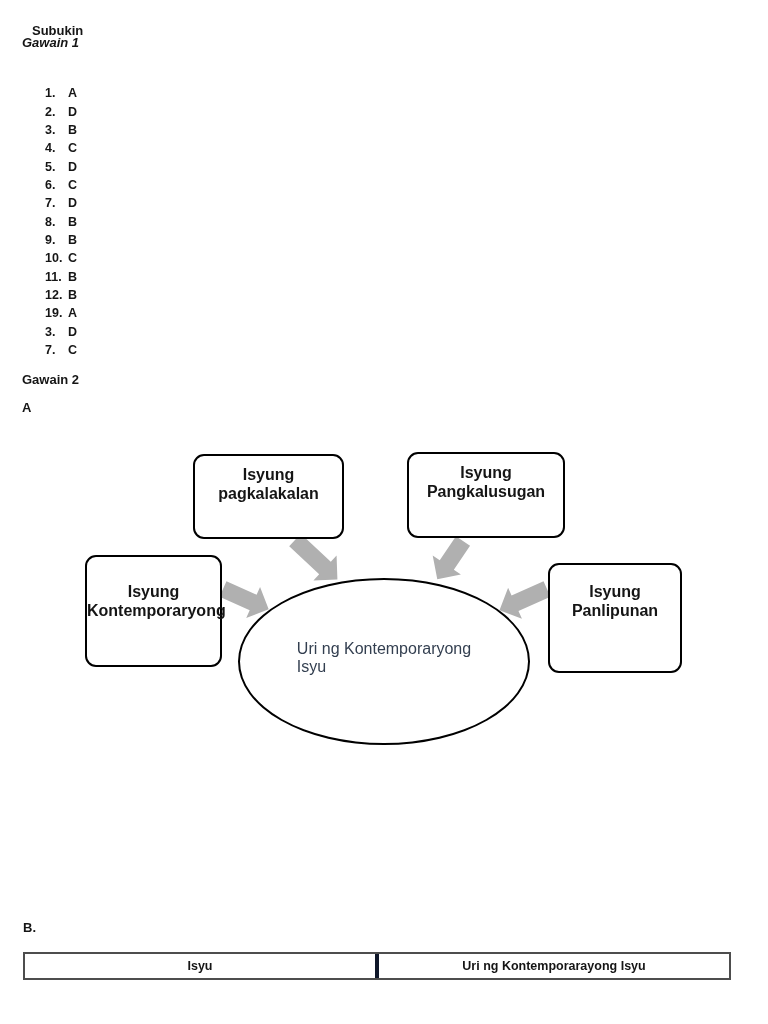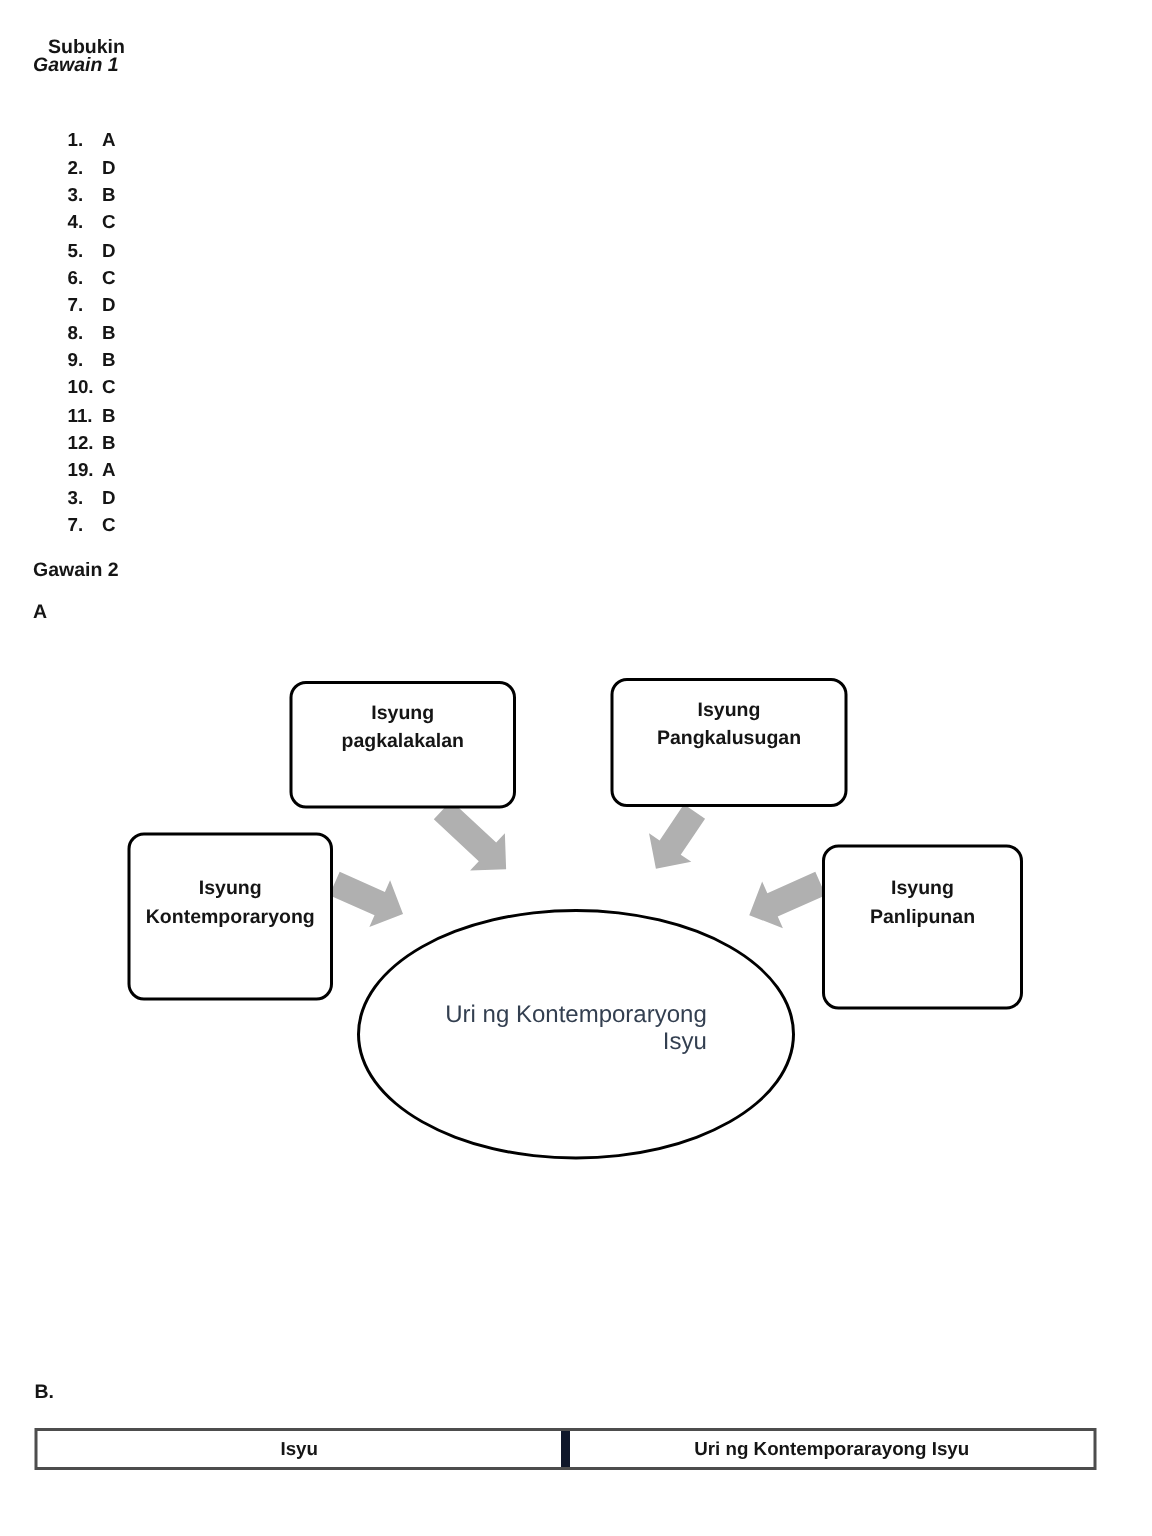"Isyung" .dbox { font-size: 13px -> 16px }
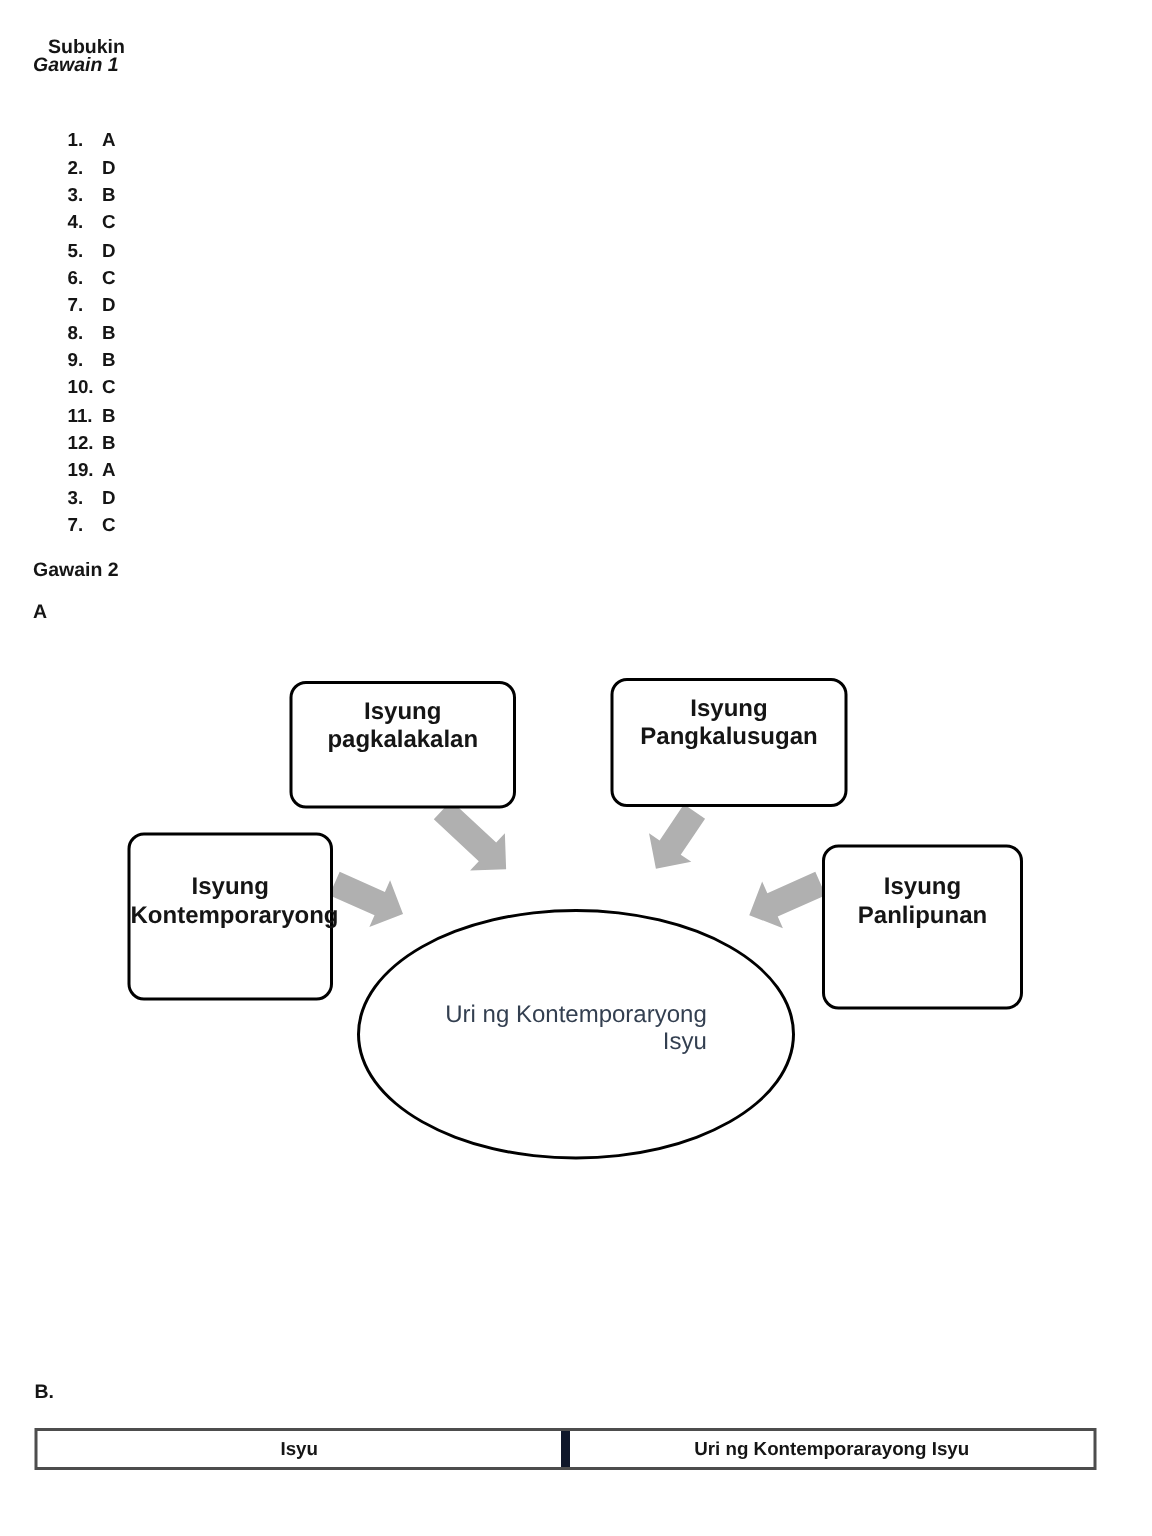"Uri ng Kontemporaryong" .ellipse { text-align: right -> left; top: 606px -> 578px }
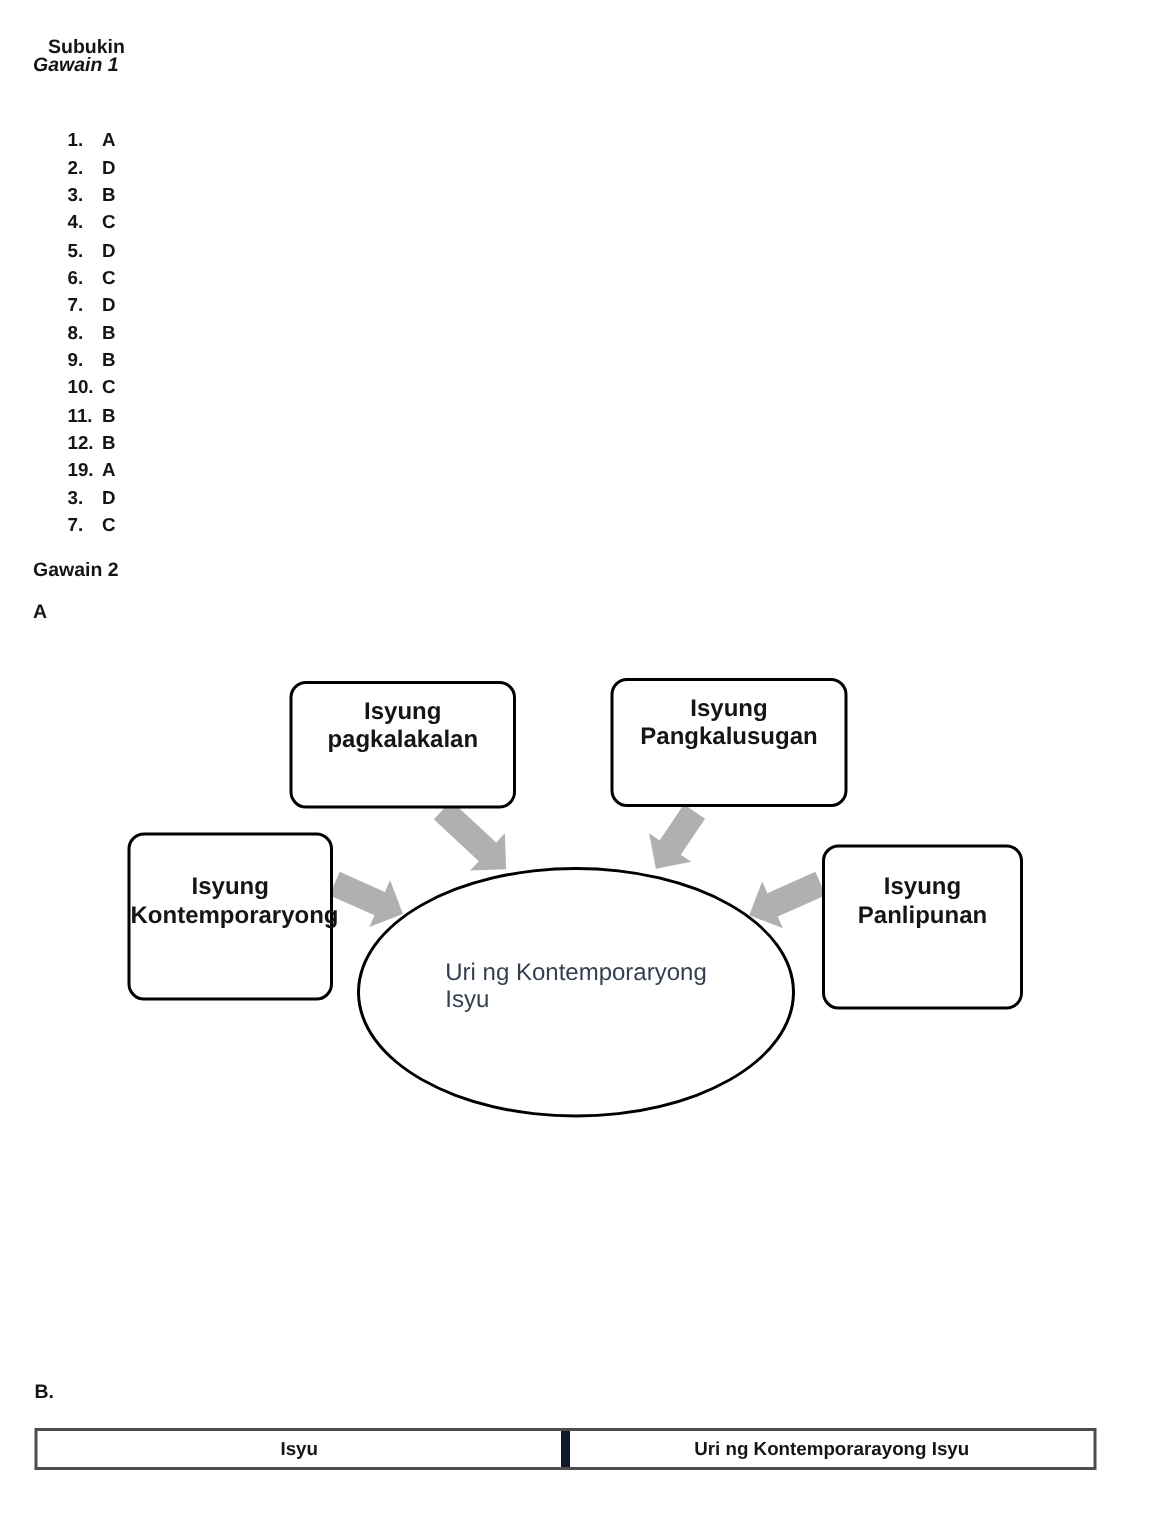"Uri ng Kontemporarayong Isyu" .bcell + .bcell { border-left: 6px solid #0f172a -> 4px solid #0f172a }
